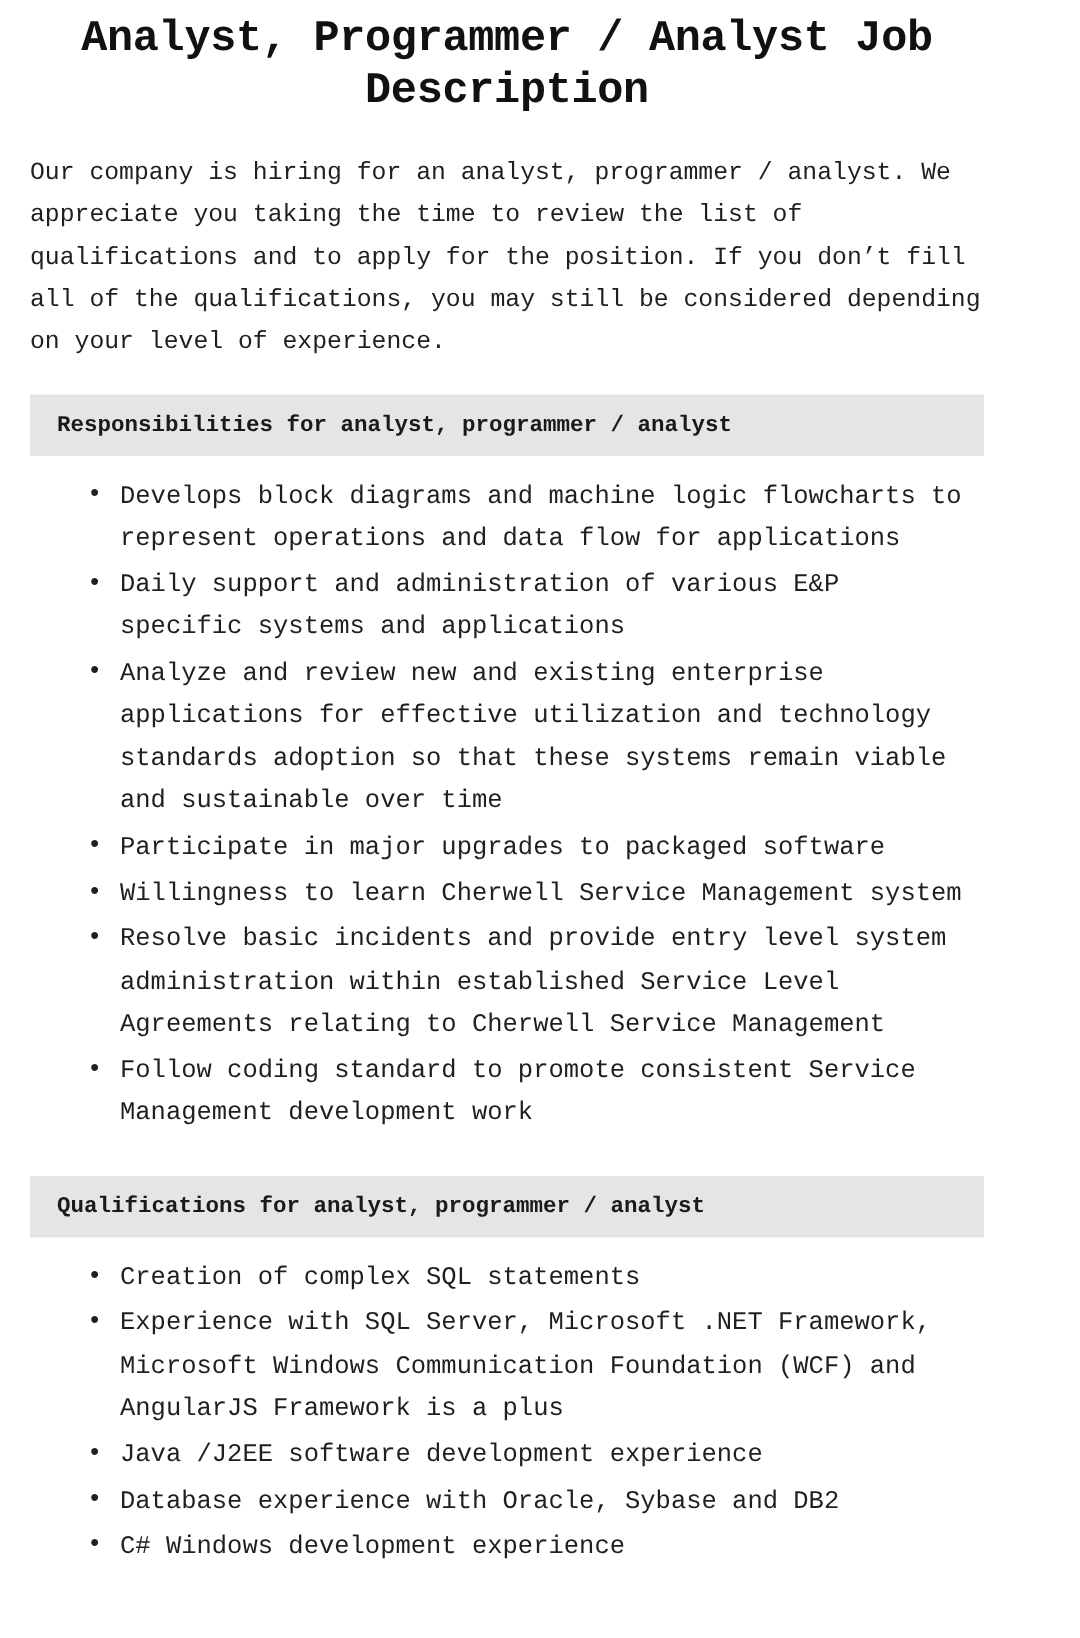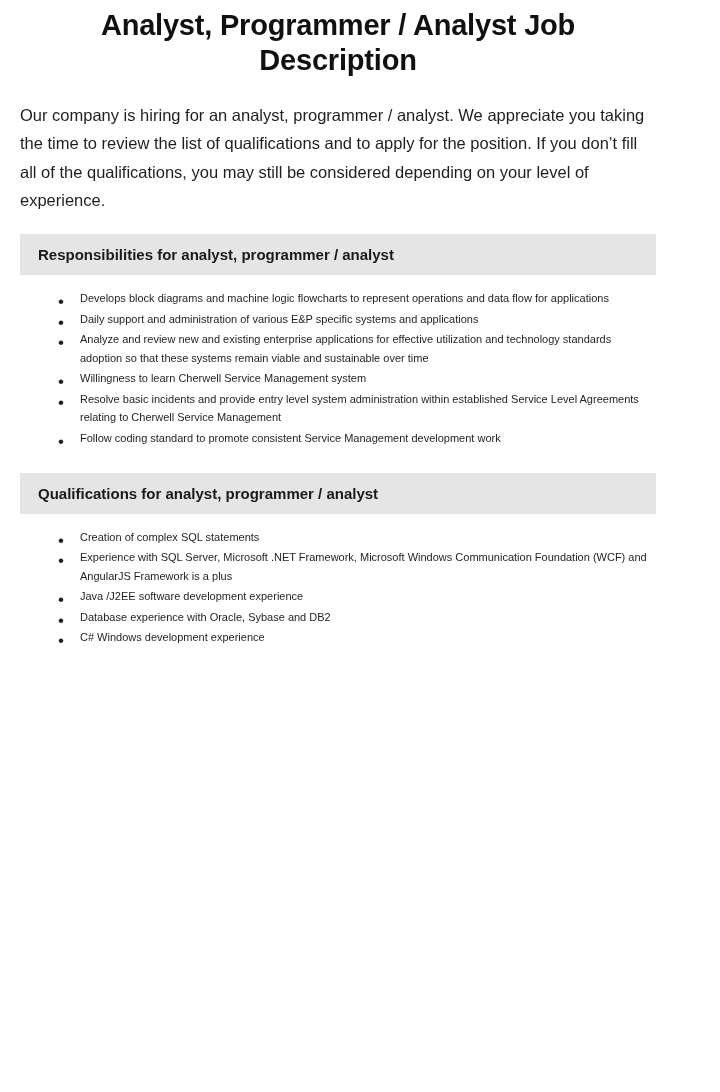"Analyst, Programmer / Analyst Job" .page { font-family: none -> Liberation Mono, monospace }
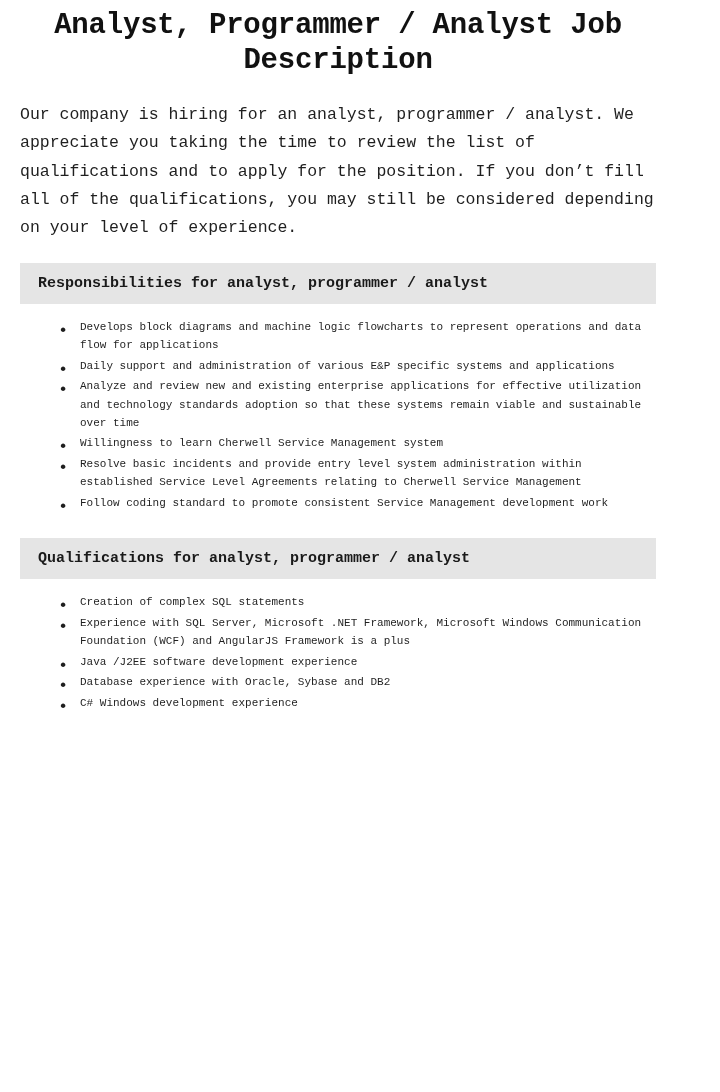"Develops block diagrams and machine" ul.bullets li { font-size: 11px -> 17px }
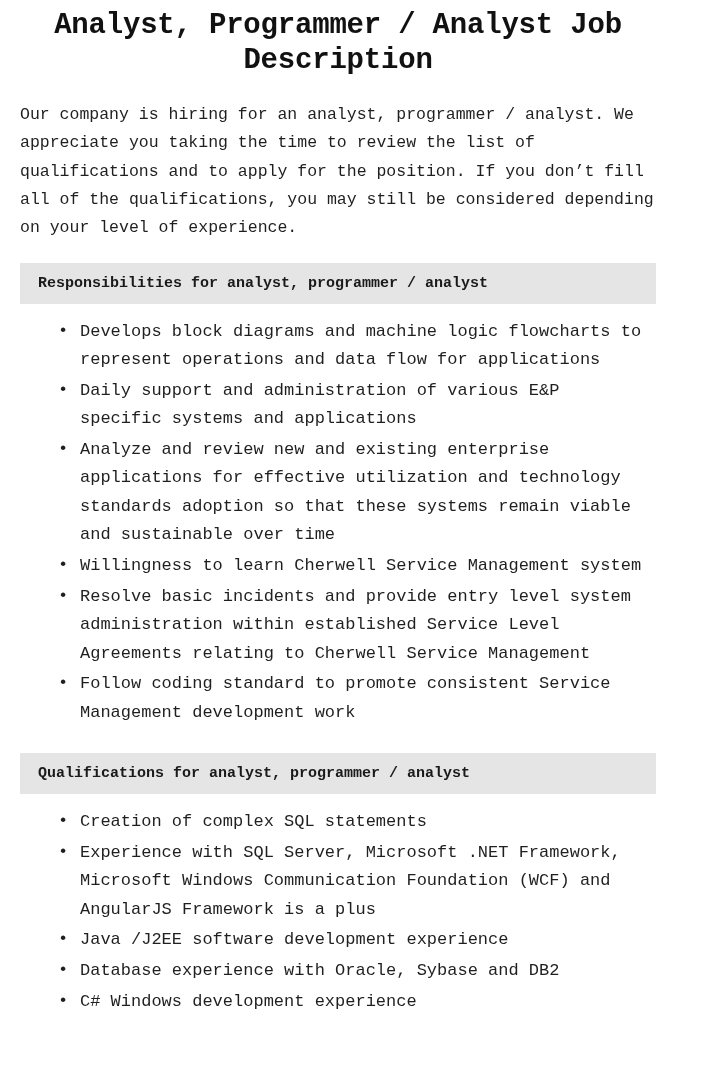"Participate in major upgrades to" li { html: none -> <li>Participate in major upgrades to packaged software</li> }
